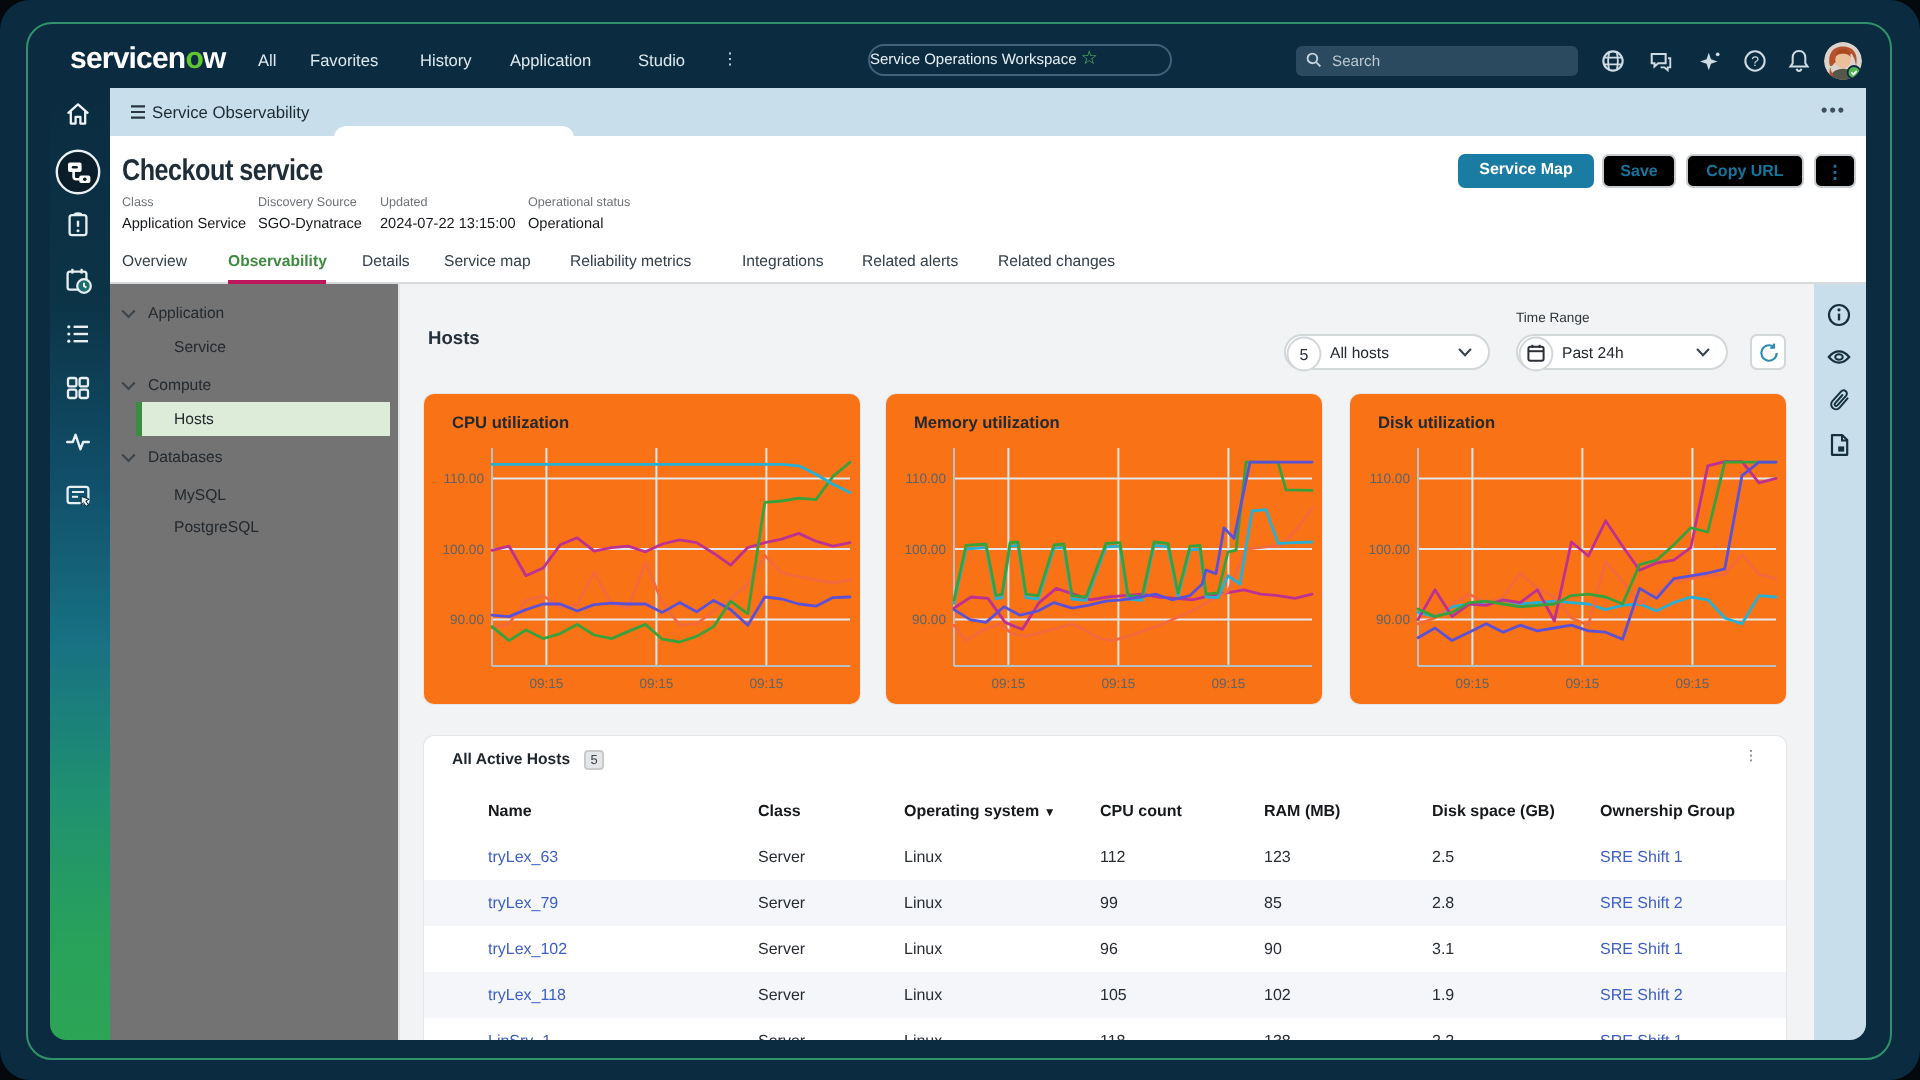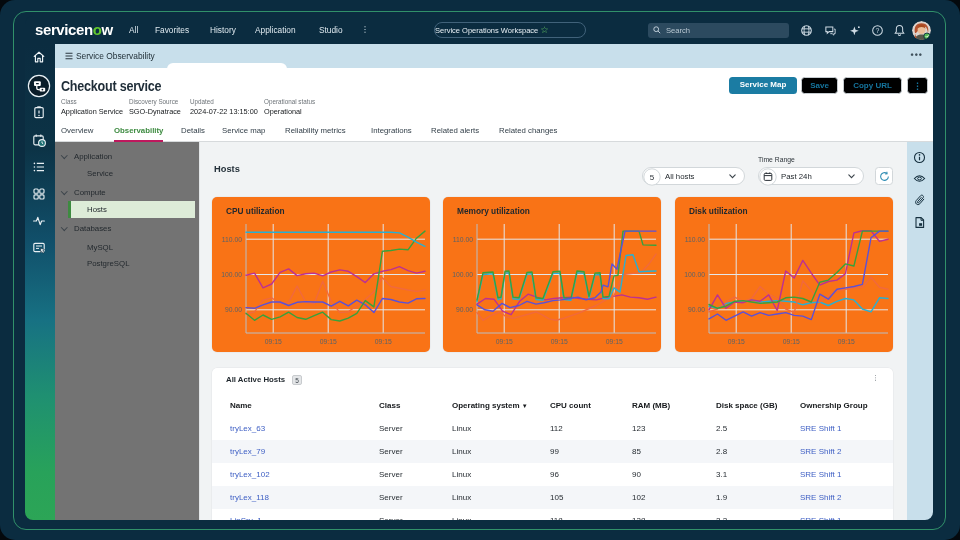"Name" .c0 { left: 18px -> 32px }
